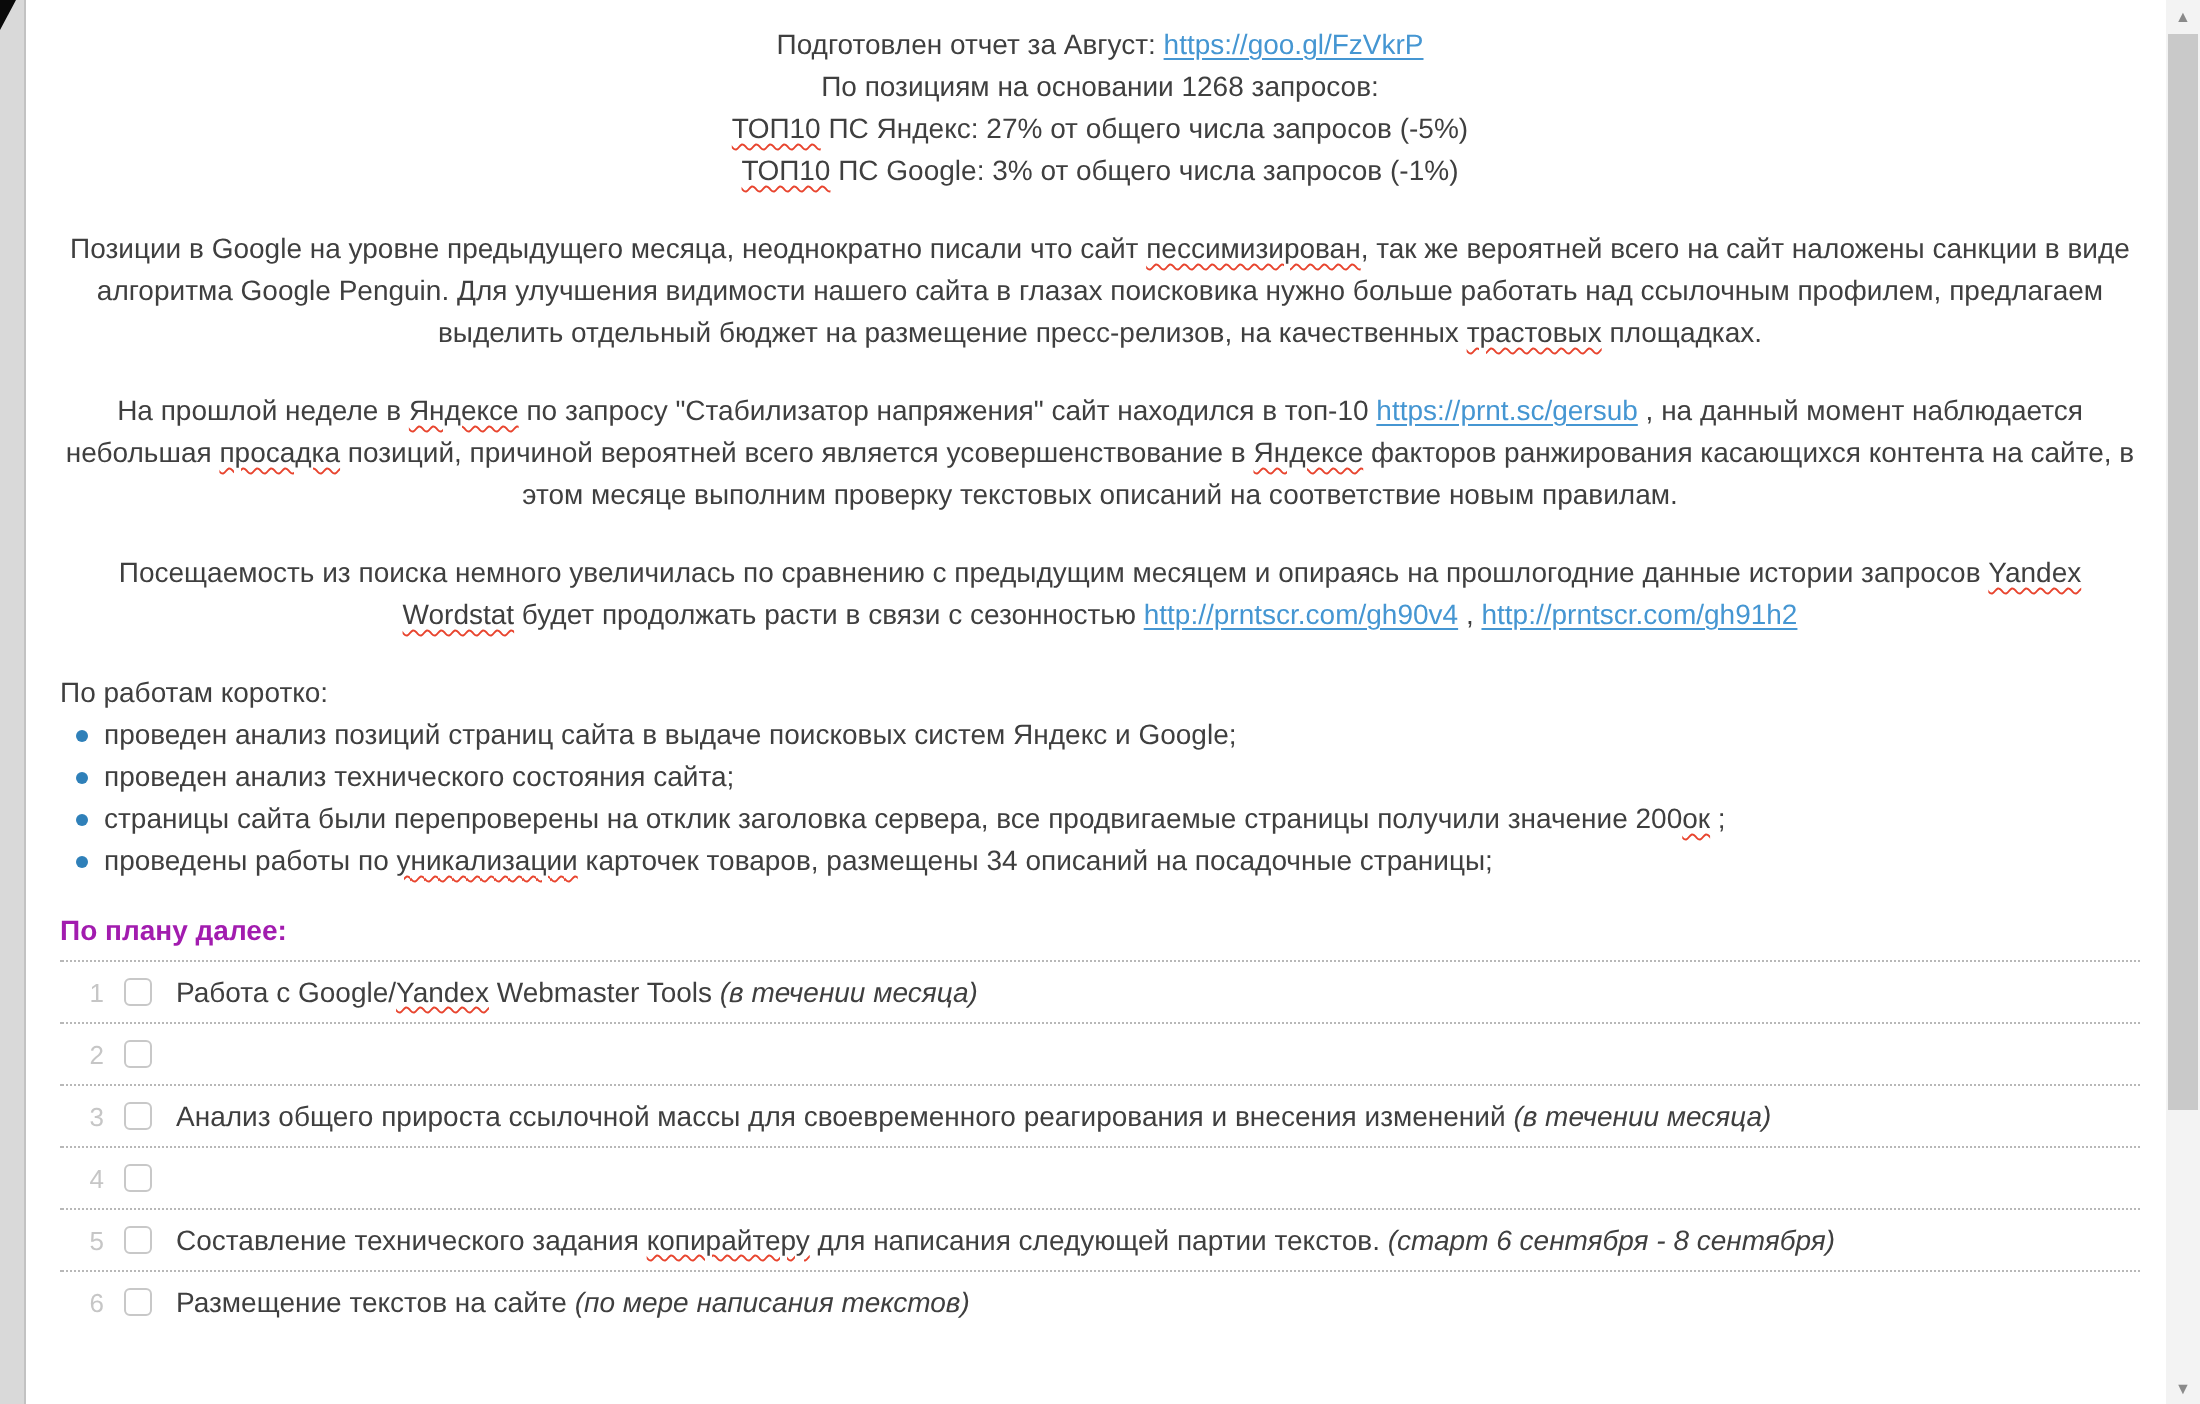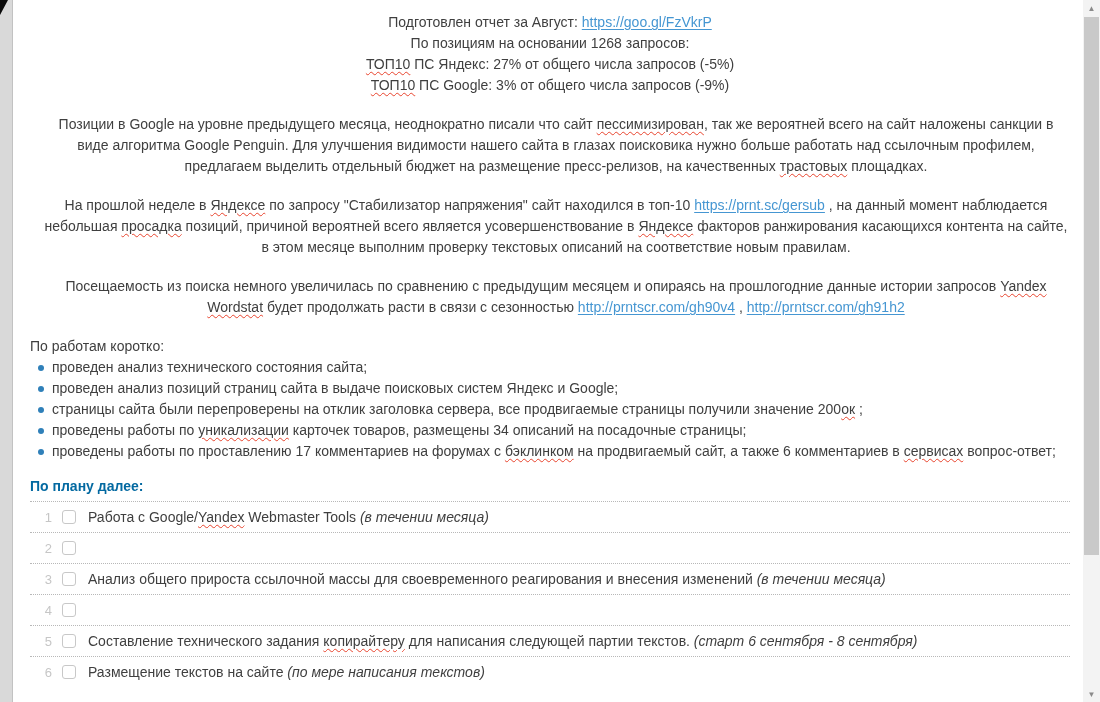"ПС Google: 3% от общего" span { text: -9% -> -1% }
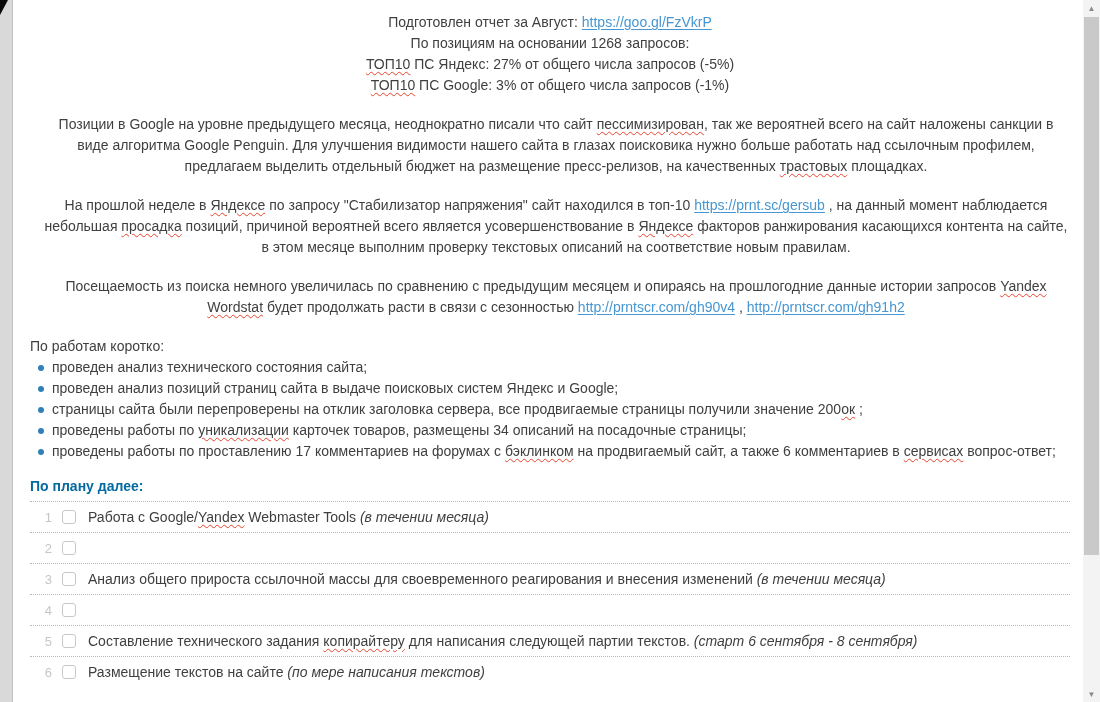"Позиции в Google на уровне" .para { margin: 0 0 18px 12px -> 0 0 18px 0 }
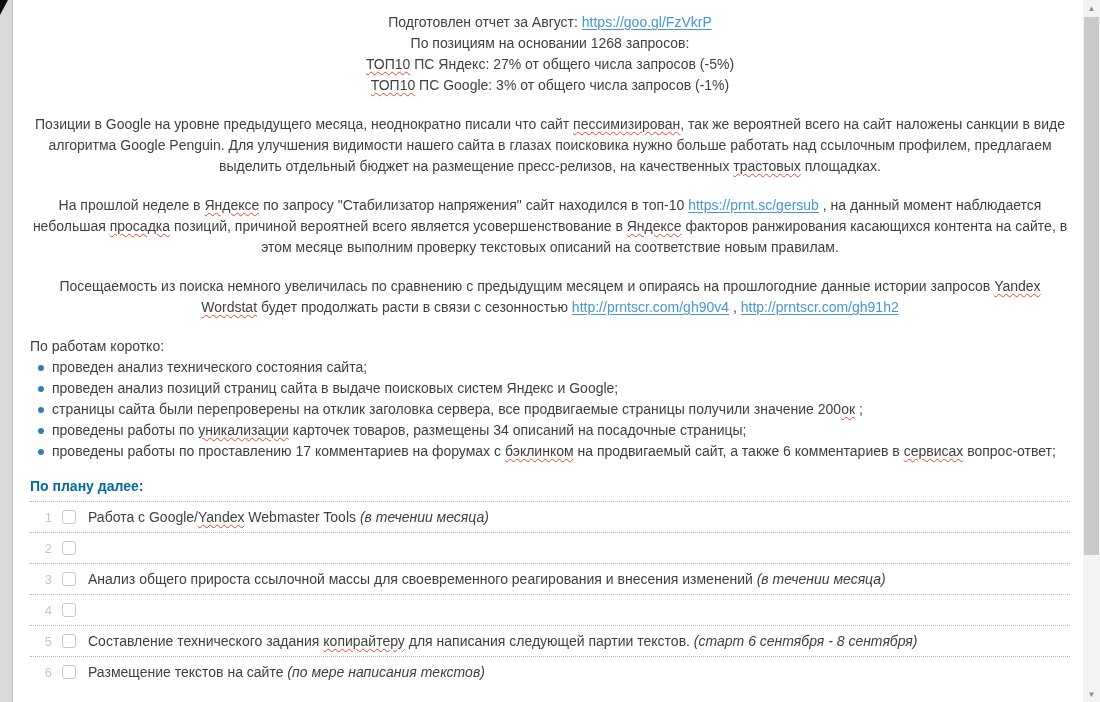"проведен анализ технического состояния" li { order: before "проведен анализ позиций страниц сайта" -> after "проведен анализ позиций страниц сайта" }
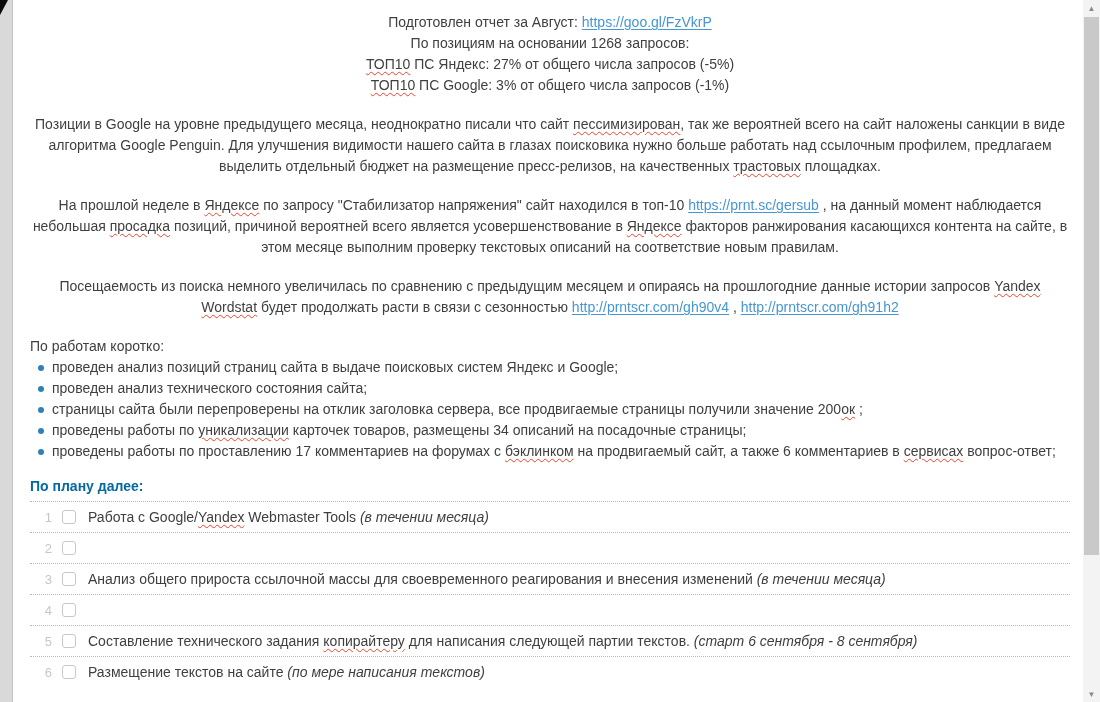"проведены работы по проставлению 17" li { html: <li><span></span><span>проведены работы по проставлению 17 комментариев на форумах с </span><span>бэклинком</span><span> на продвигаемый сайт, а также 6 комментариев в </span><span>сервисах</span><span> вопрос-ответ;</span></li> -> none }
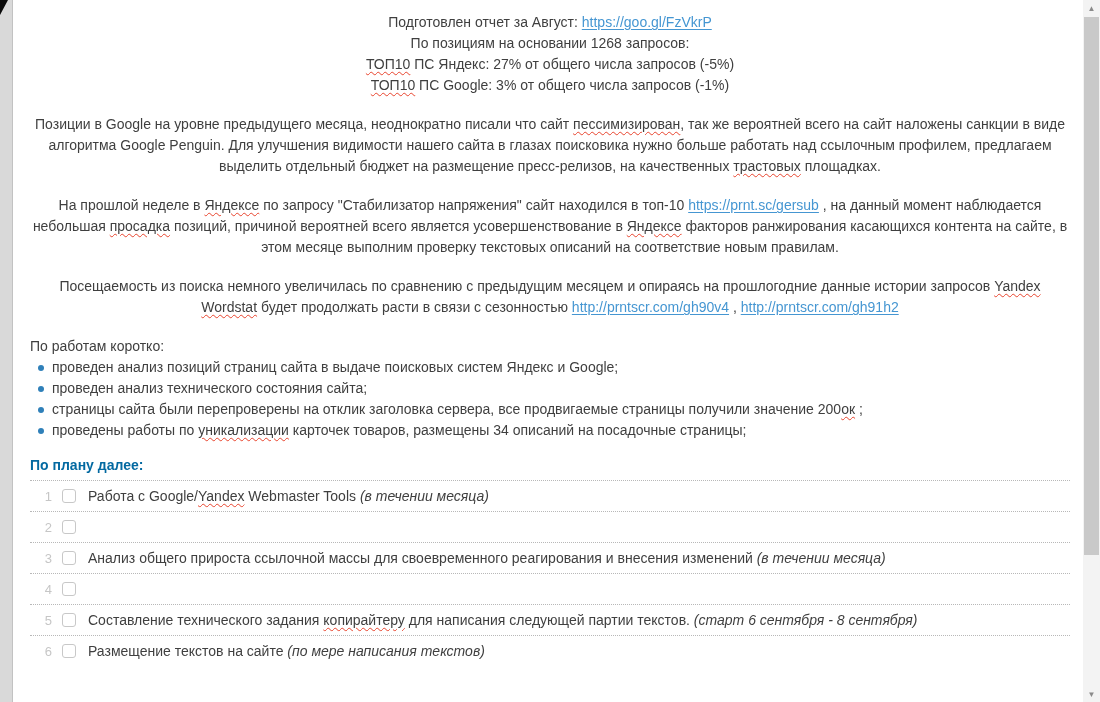"По плану далее:" .heading.bold { color: #0369a1 -> #a21caf }
